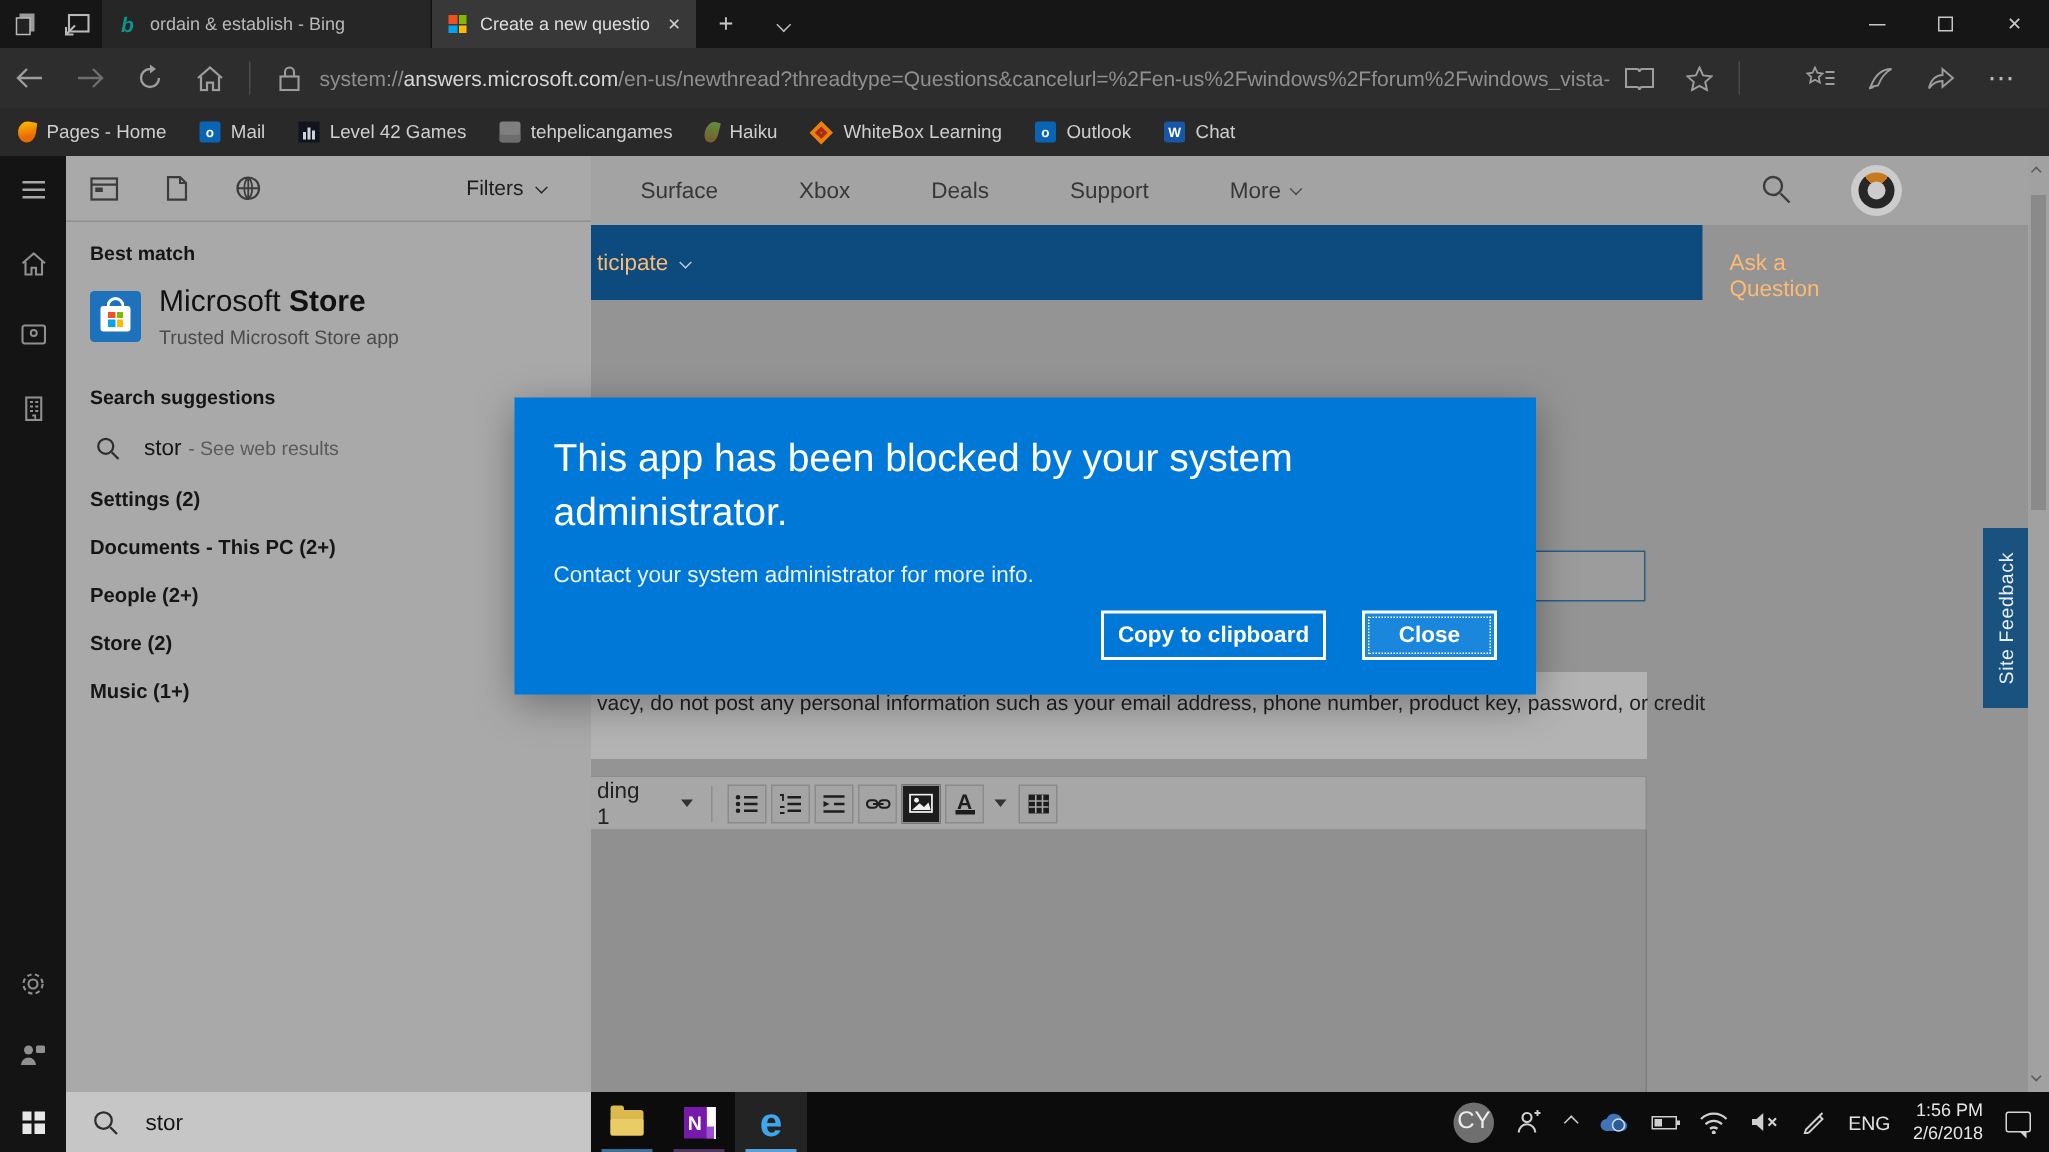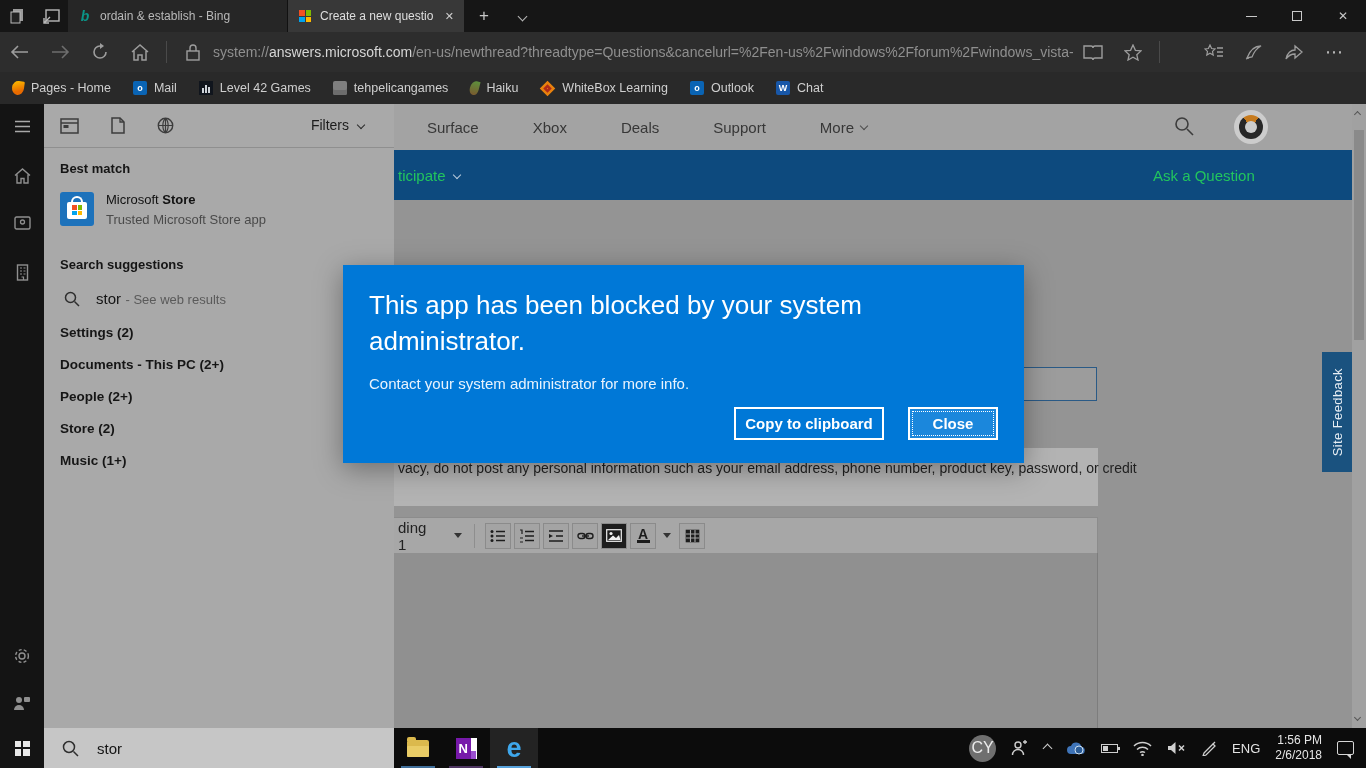"ticipate" .bluebar { color: #22c55e -> #fdba74; width: 1366px -> 1135px }
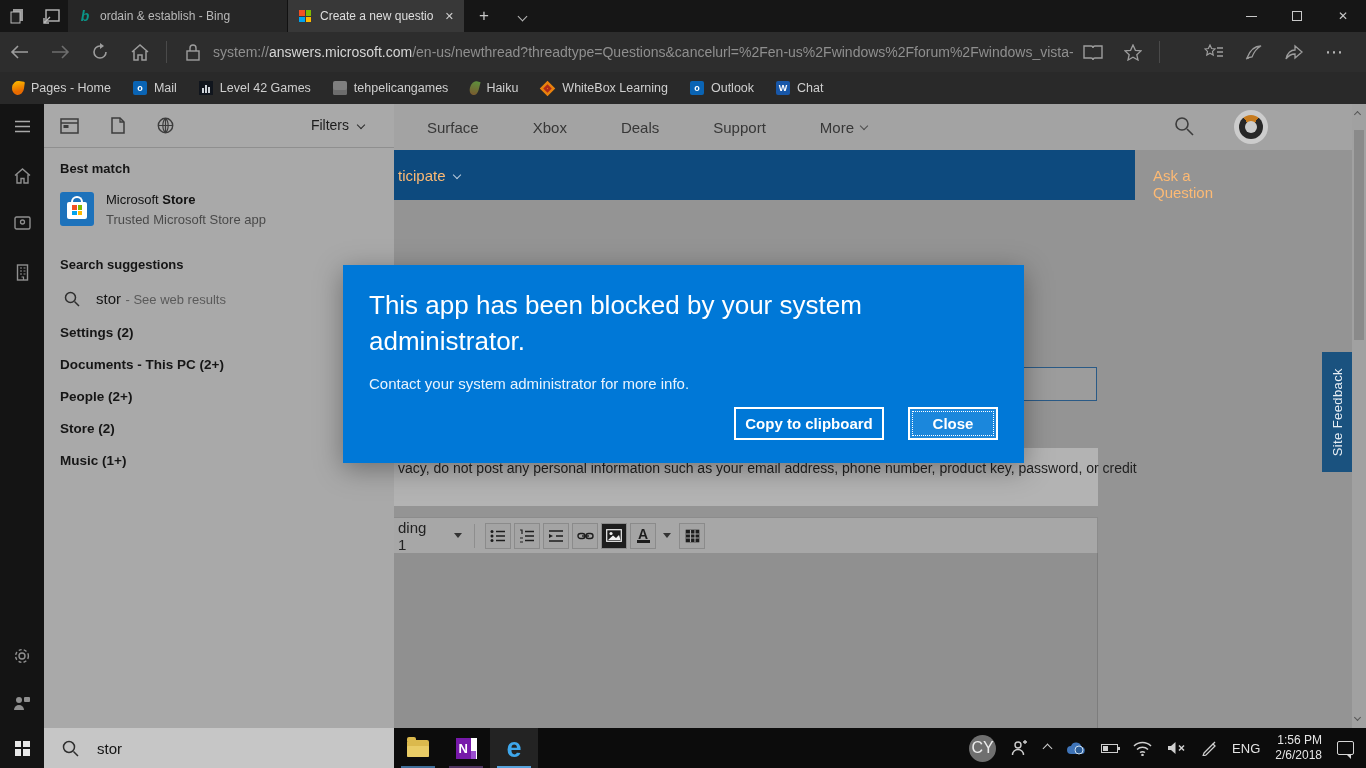"Microsoft Store" .bm-title { font-size: 13px -> 20px }
